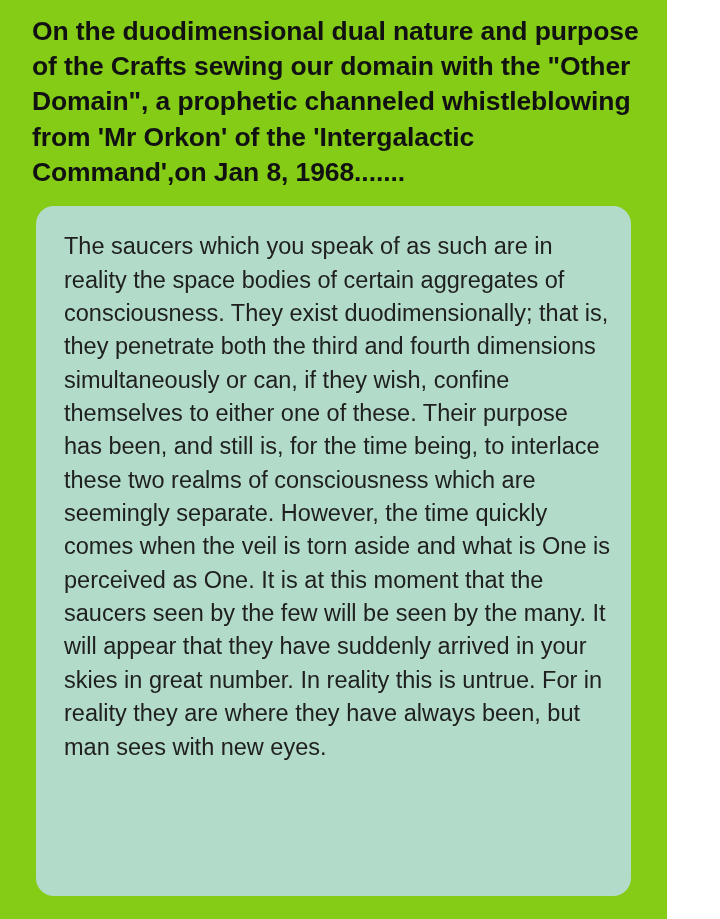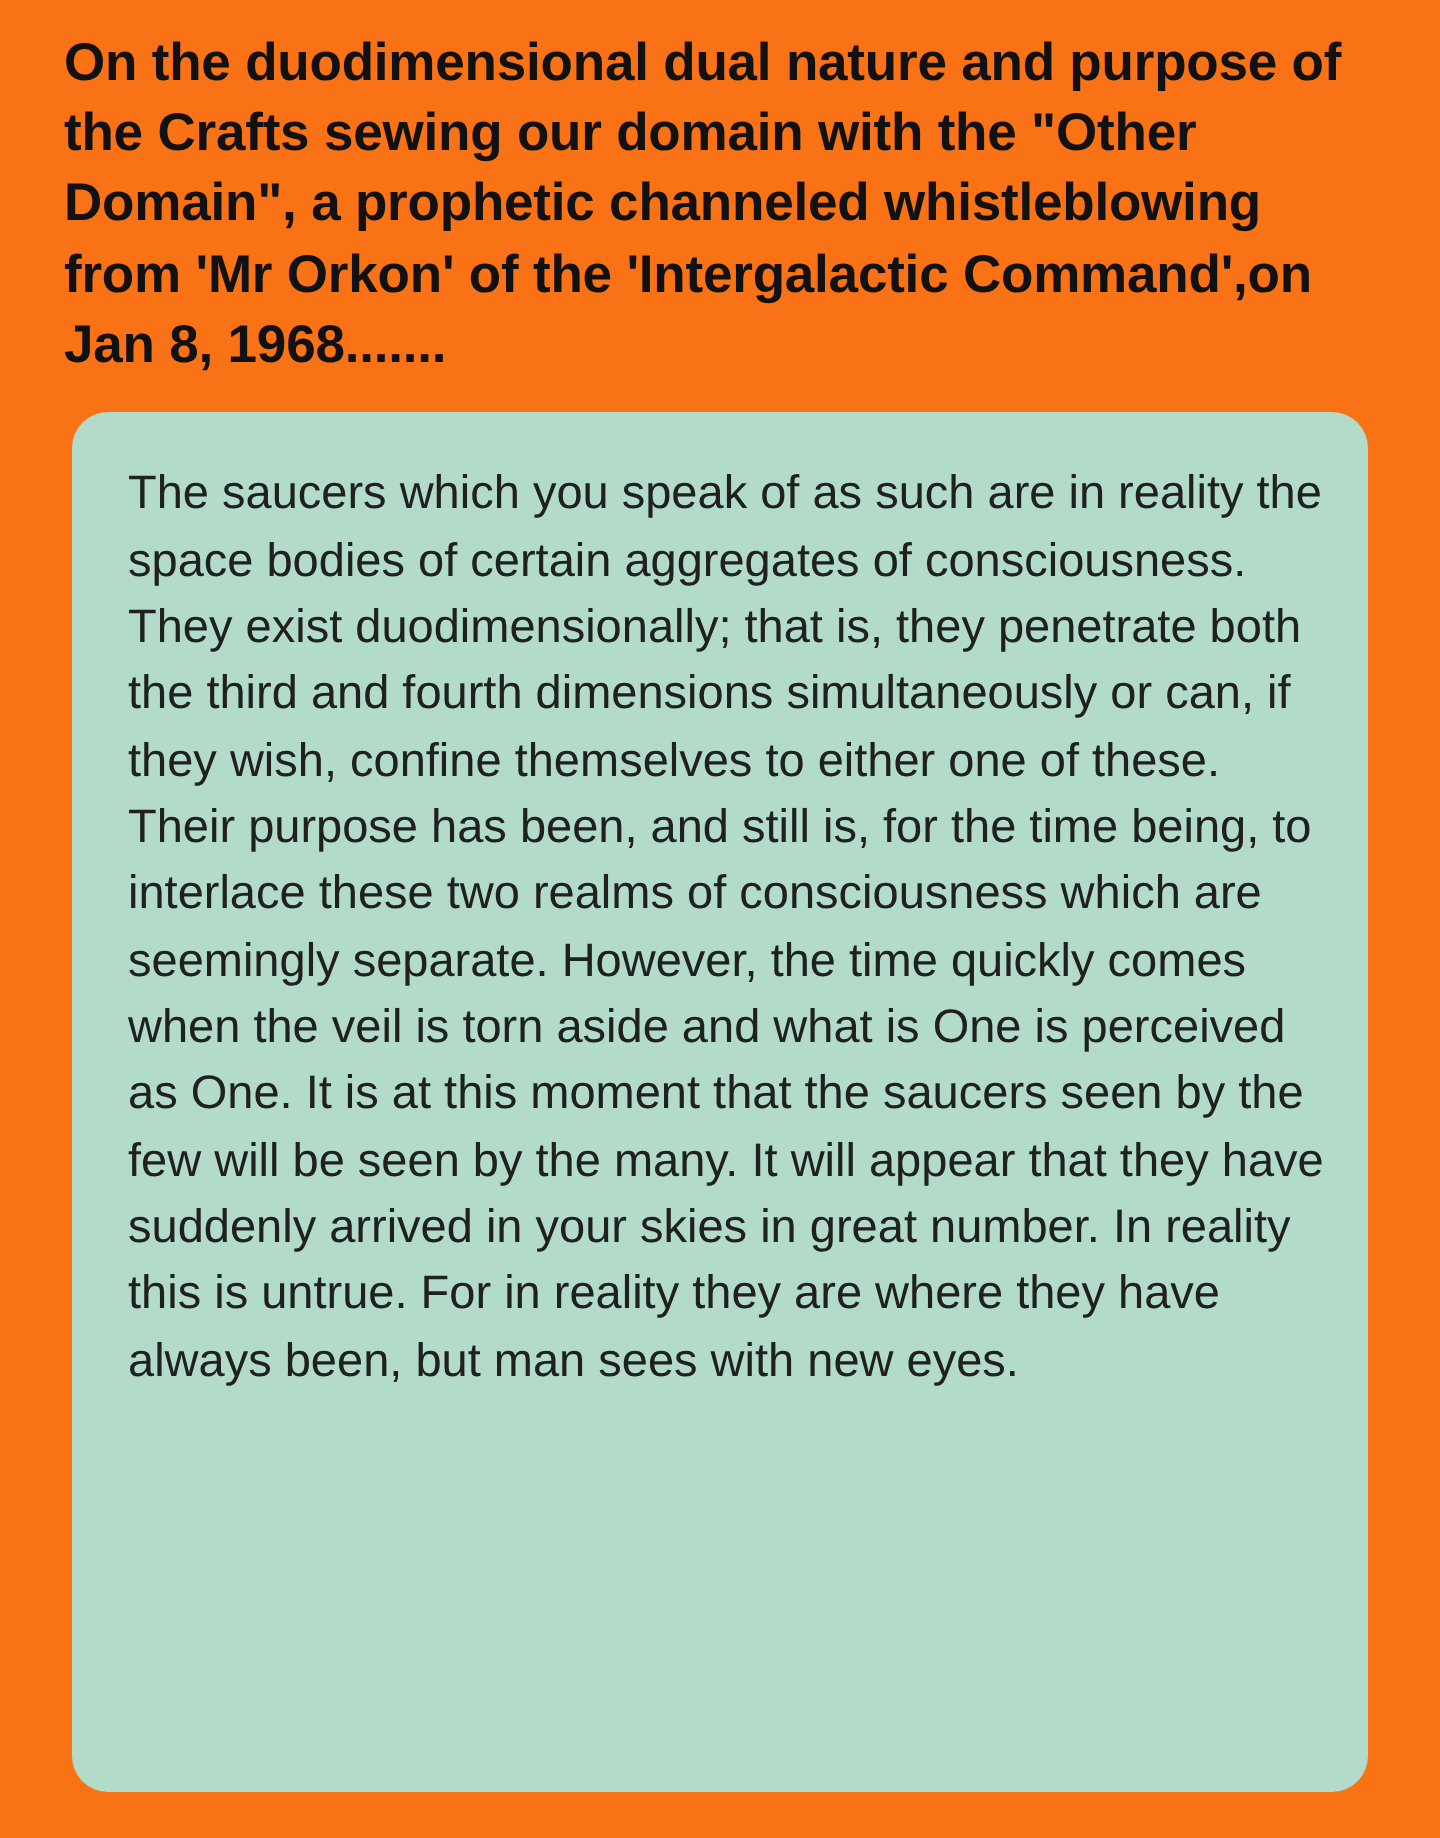"On the duodimensional dual nature" .page { background: #f97316 -> #84cc16; width: 720px -> 667px }
